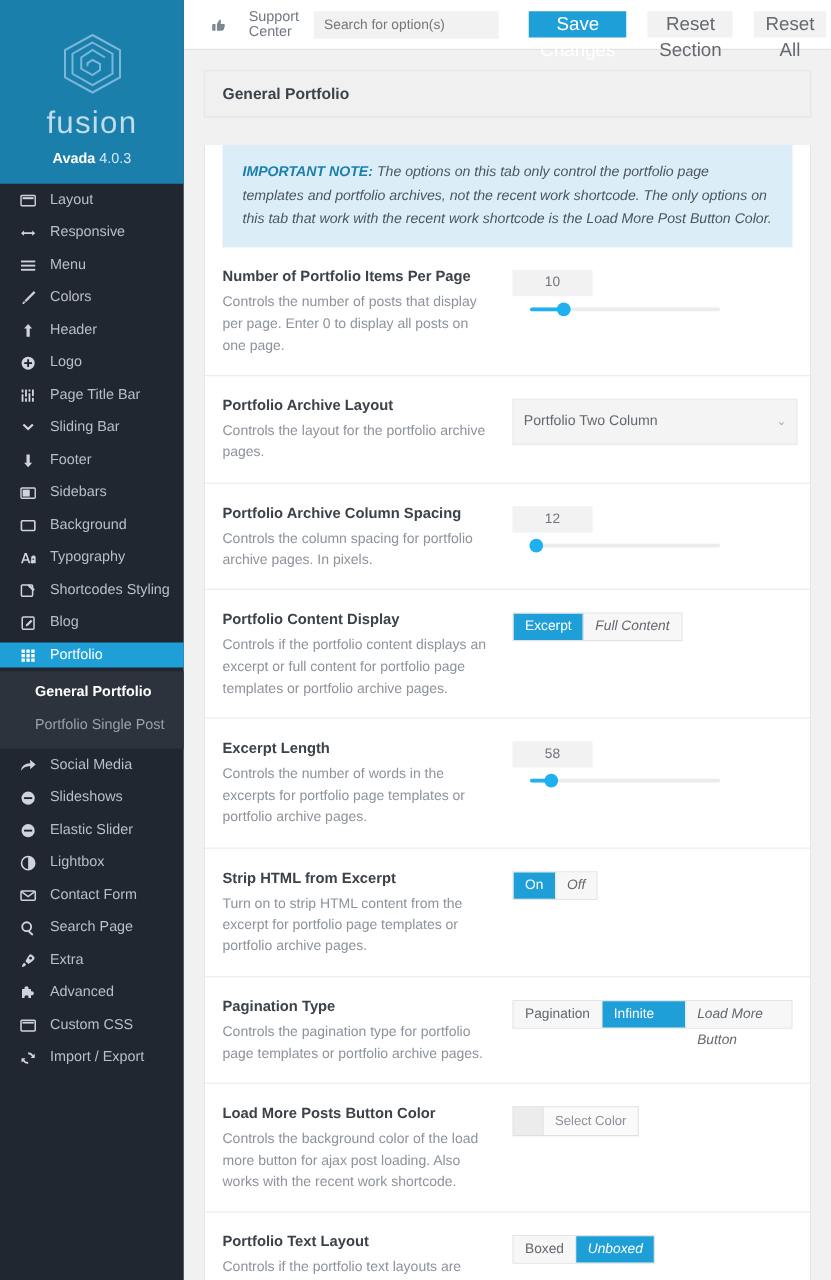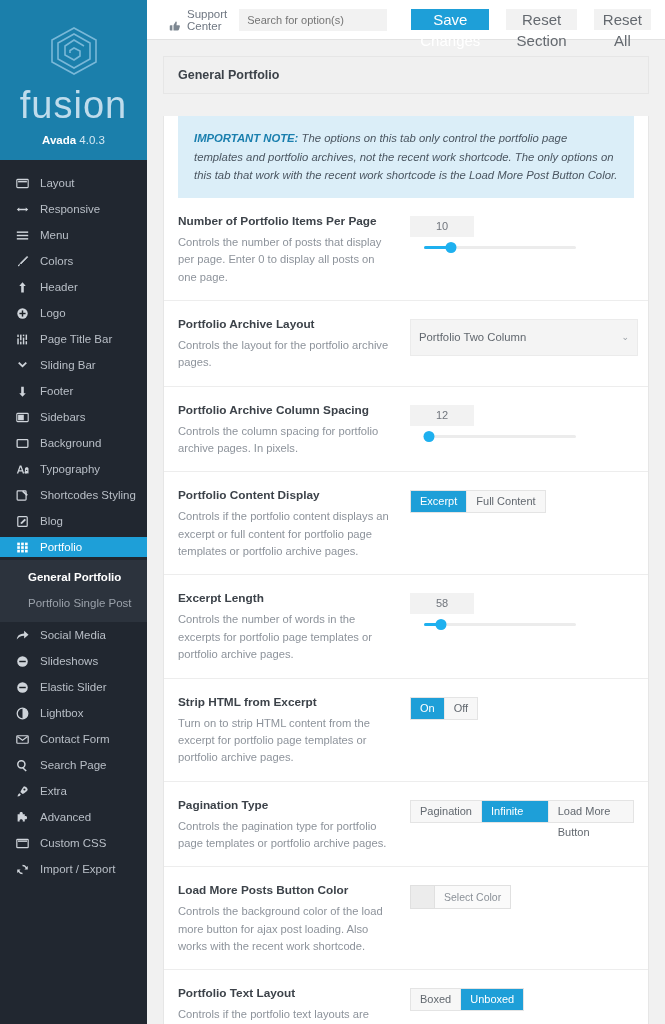"Support Center" .support { align-items: flex-end -> center; gap: 6px -> 18px }
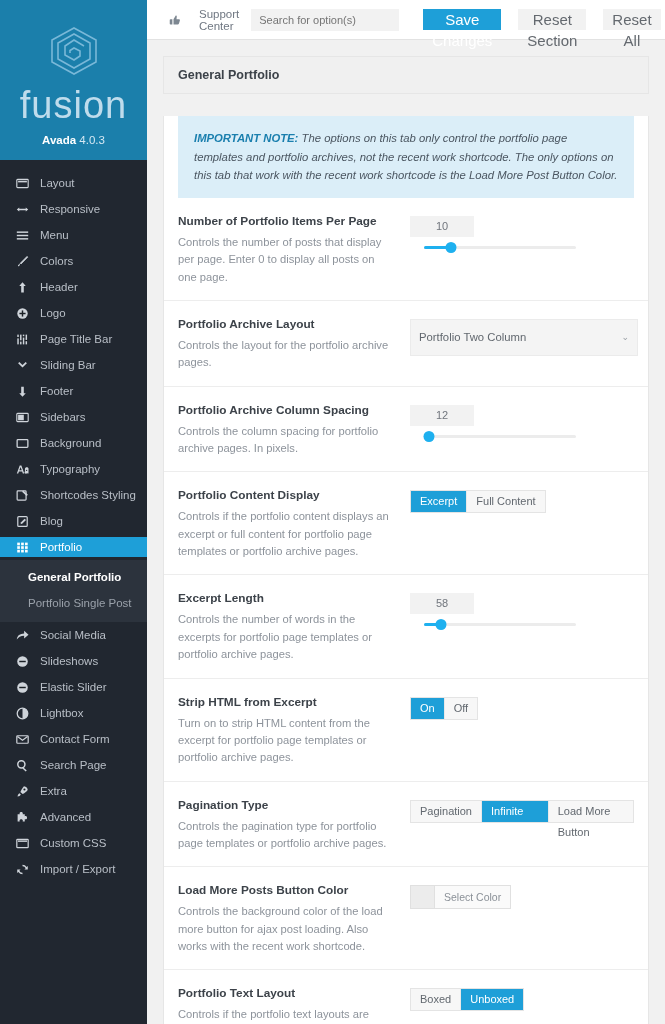"fusion" .brand-word { font-size: 38px -> 25px }
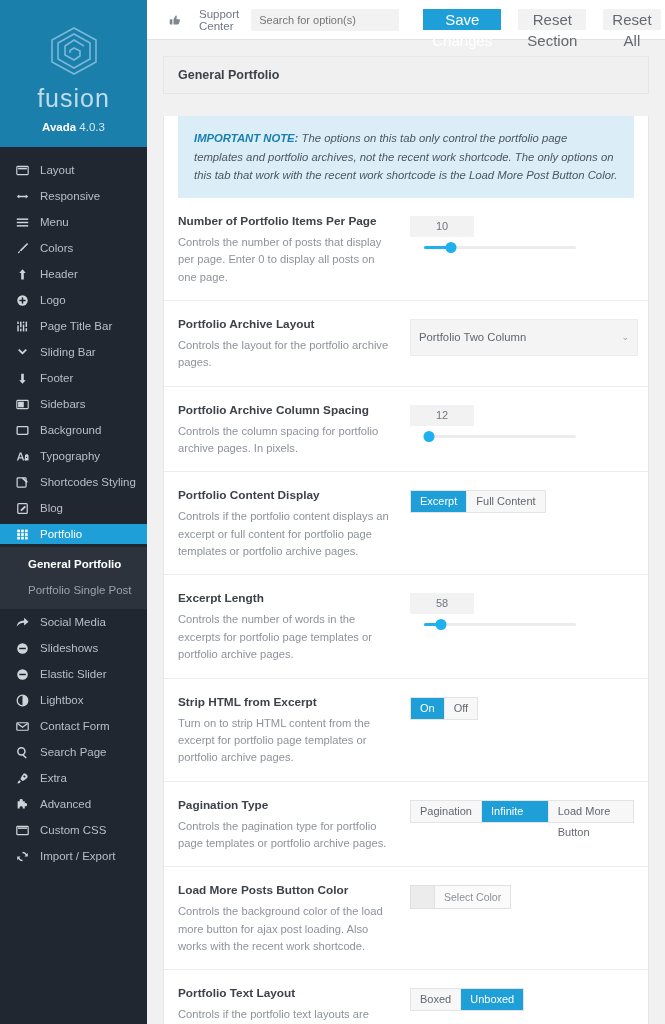"Layout" .nav { padding-top: 10px -> none }
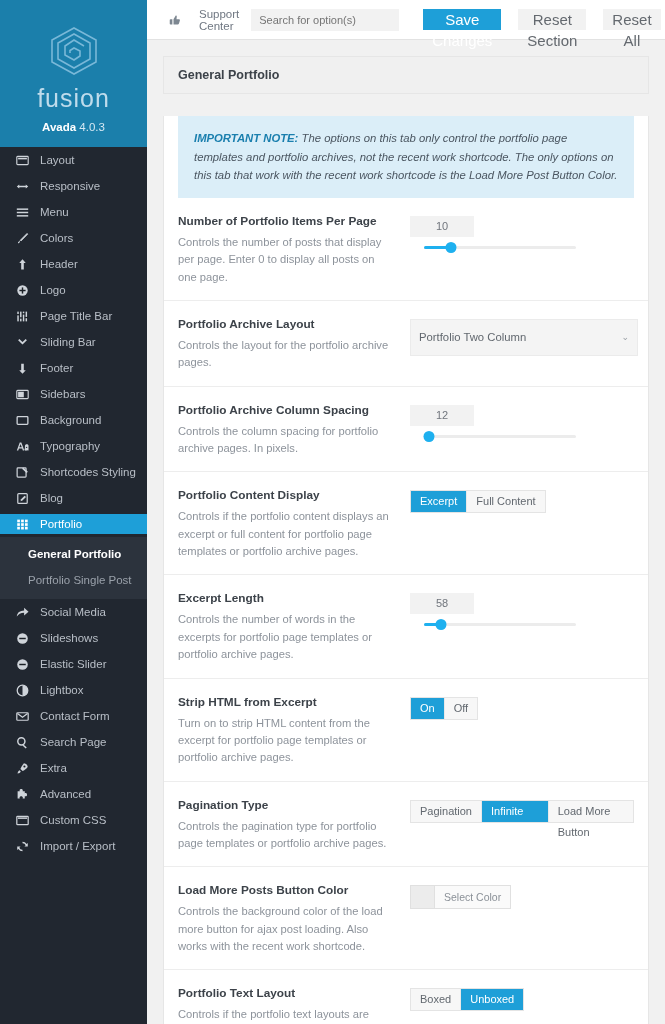"Full Content" .btnset span:last-child { font-style: none -> italic }
